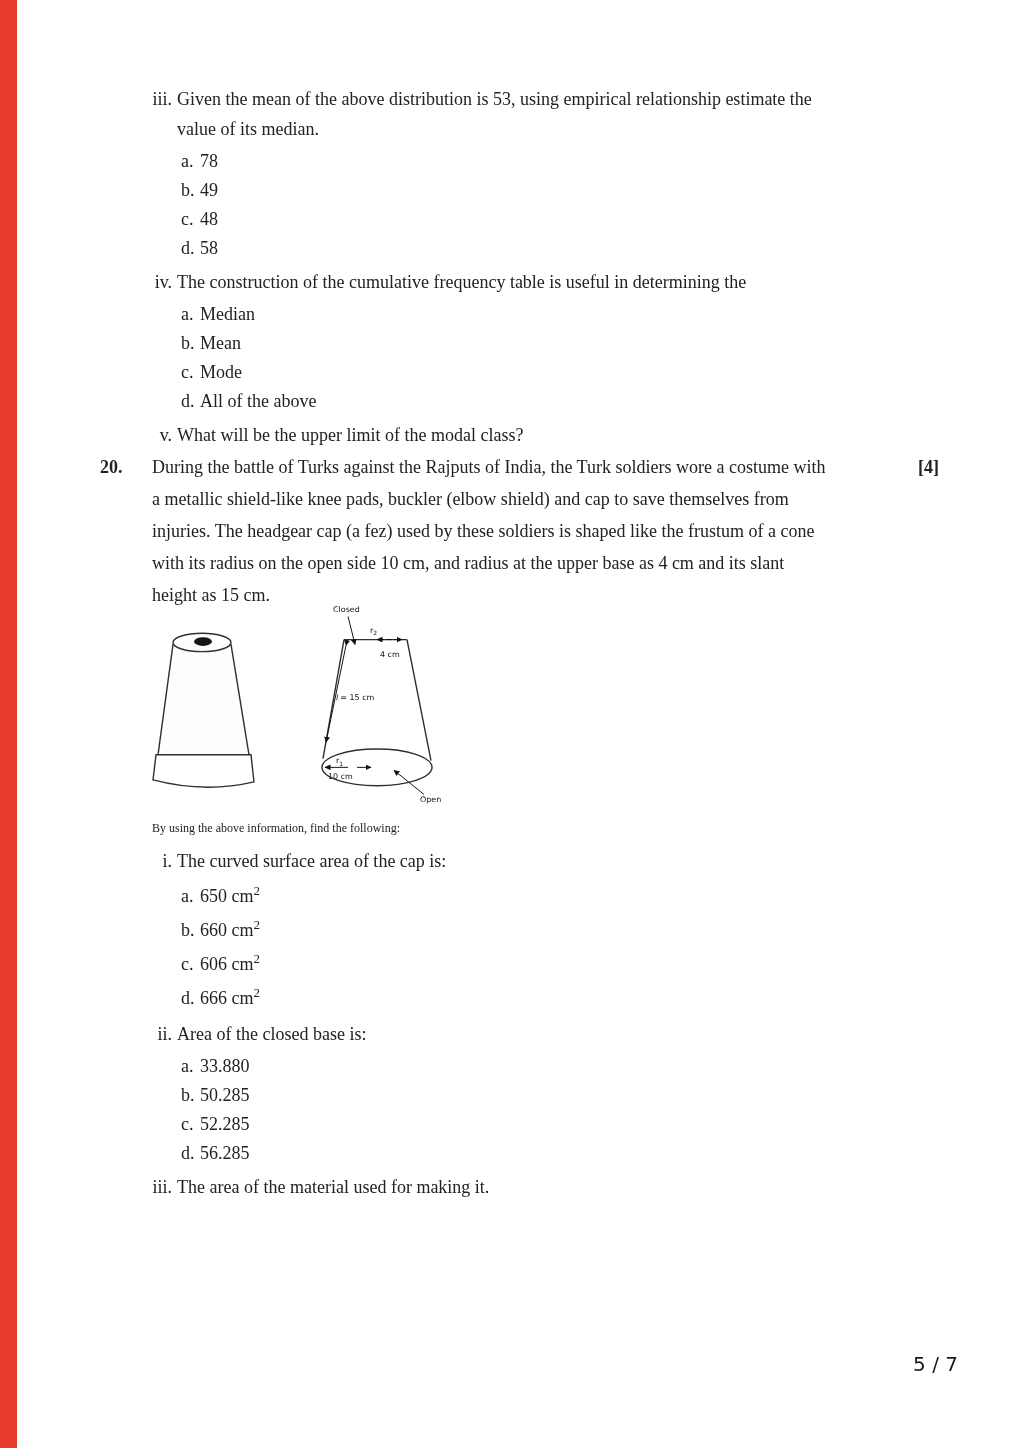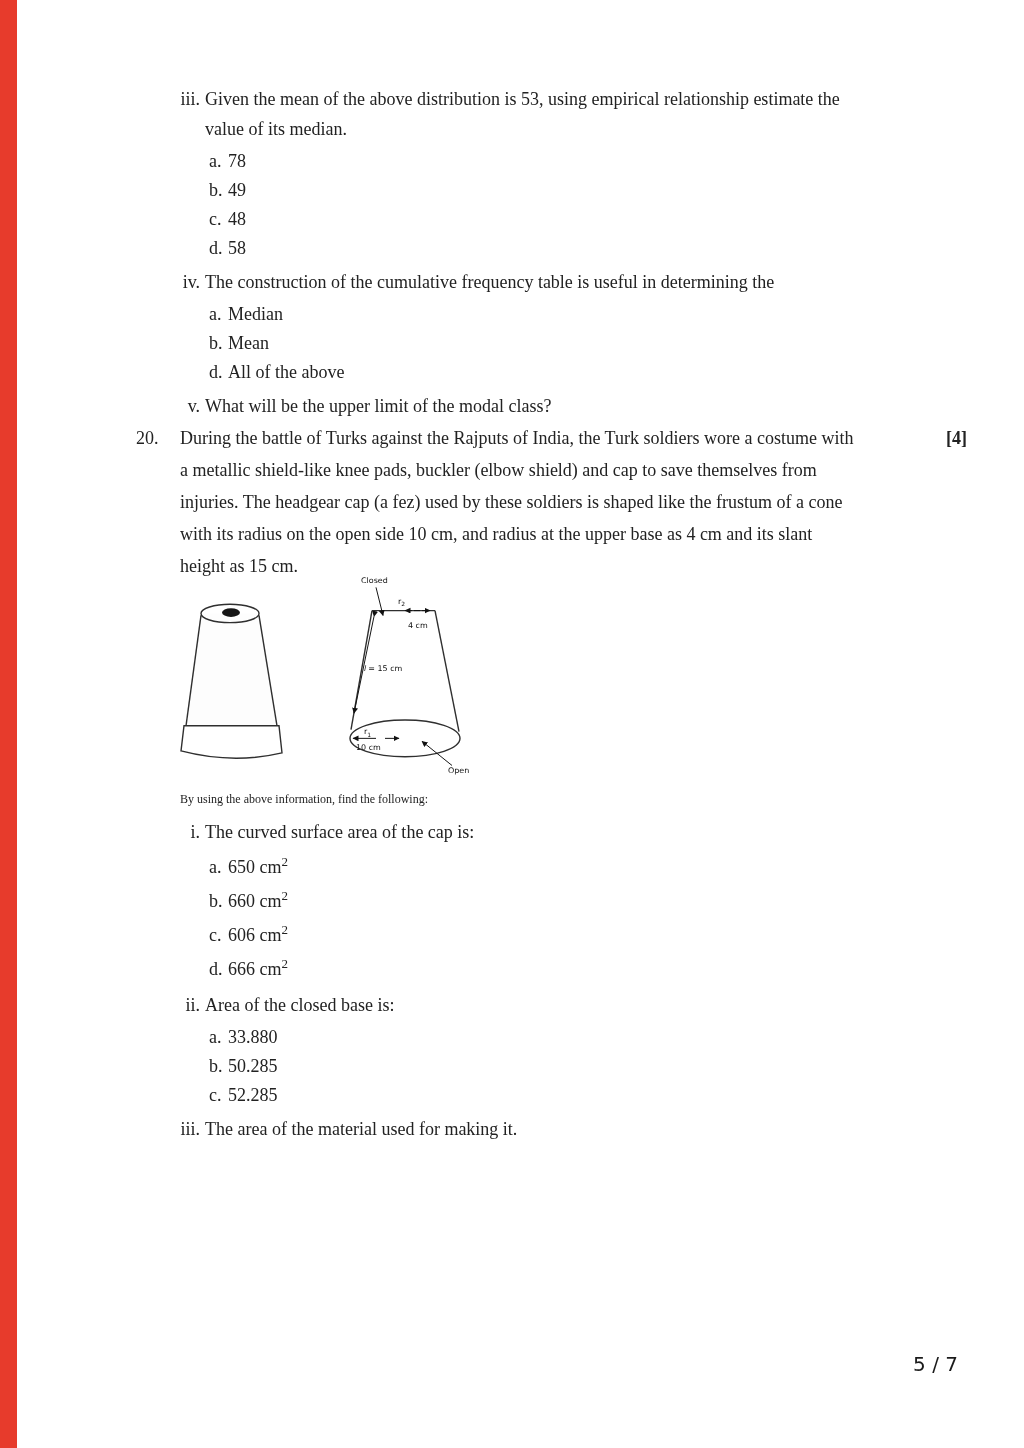"iii." main.content { padding-left: 28px -> none }
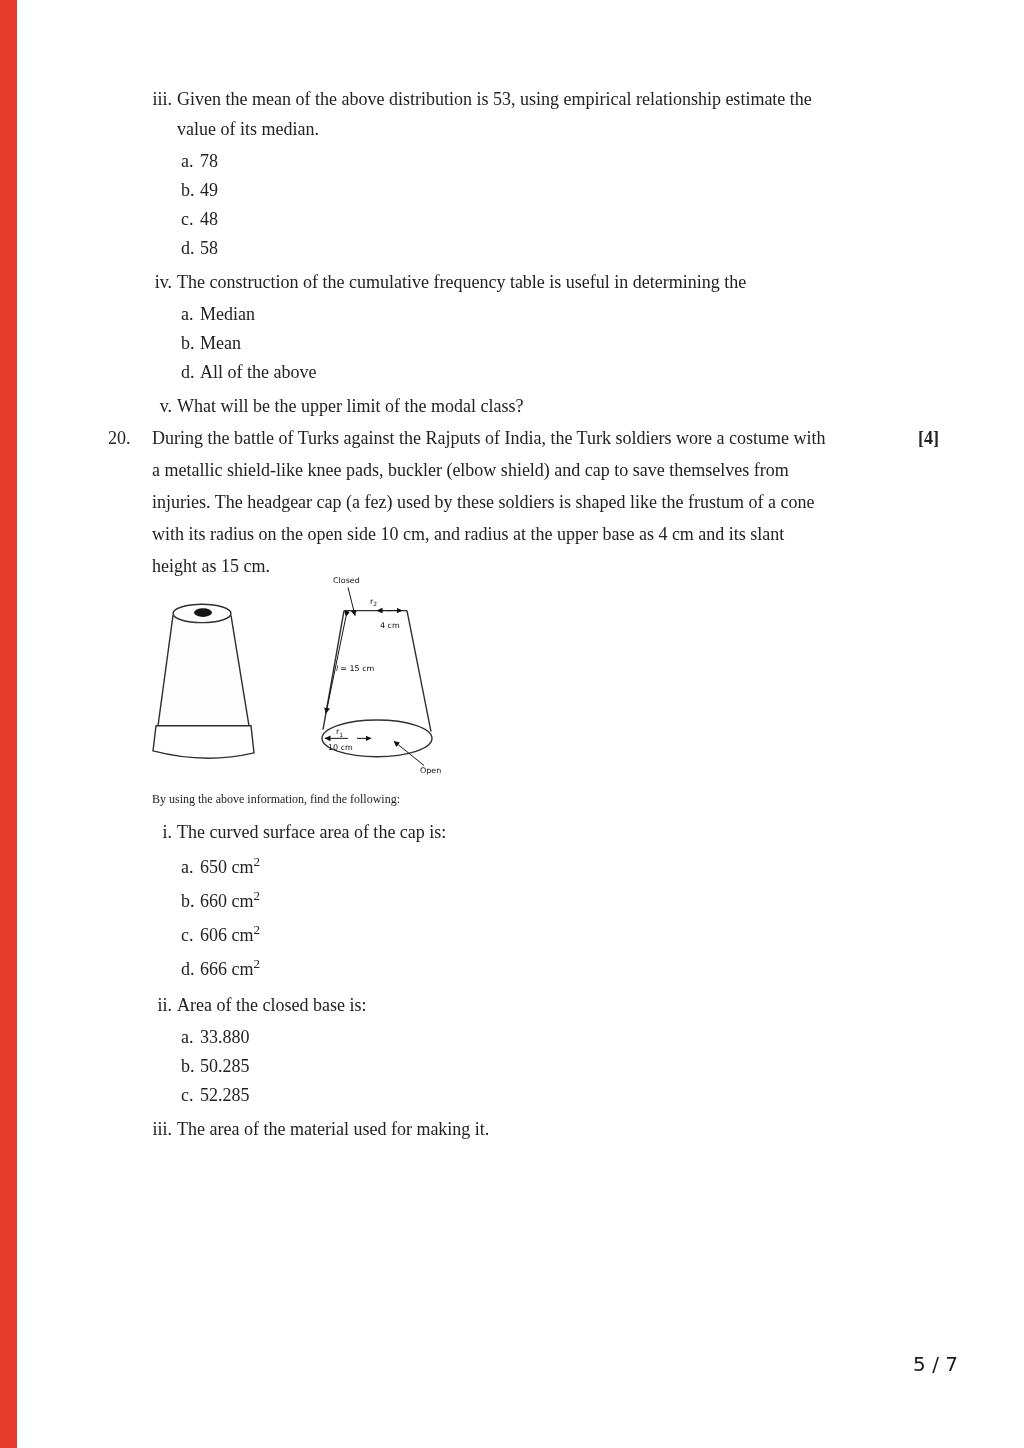"c. Mode" div.opt { html: none -> <div><span>c.</span><span>Mode</span></div> }
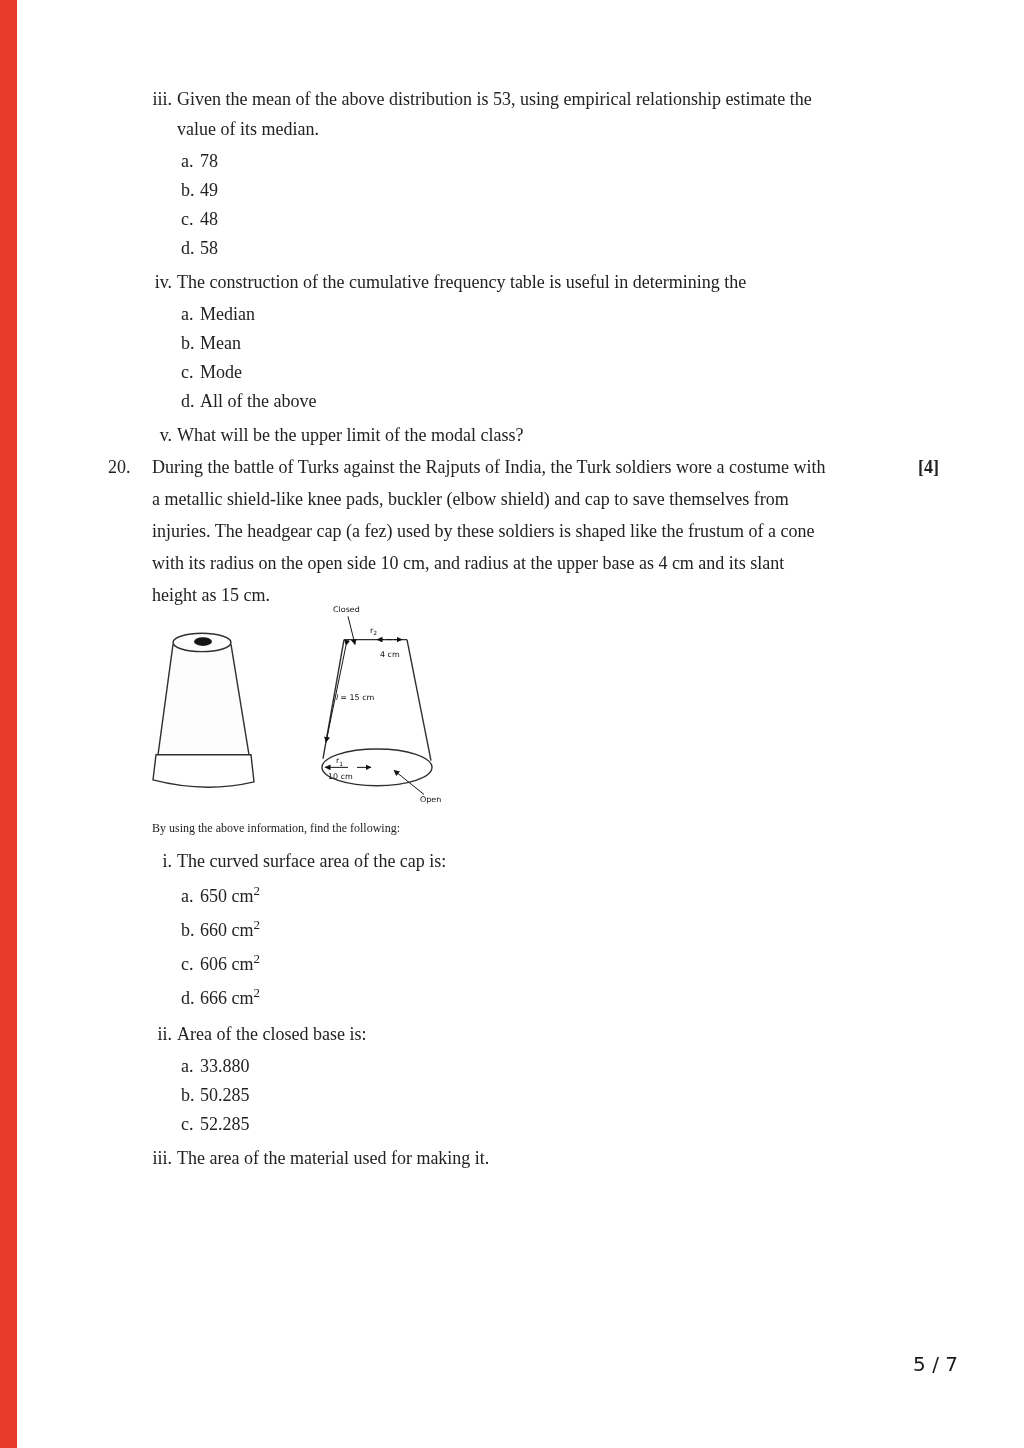"20." .q20 .qnum { font-weight: none -> bold; left: 108px -> 100px }
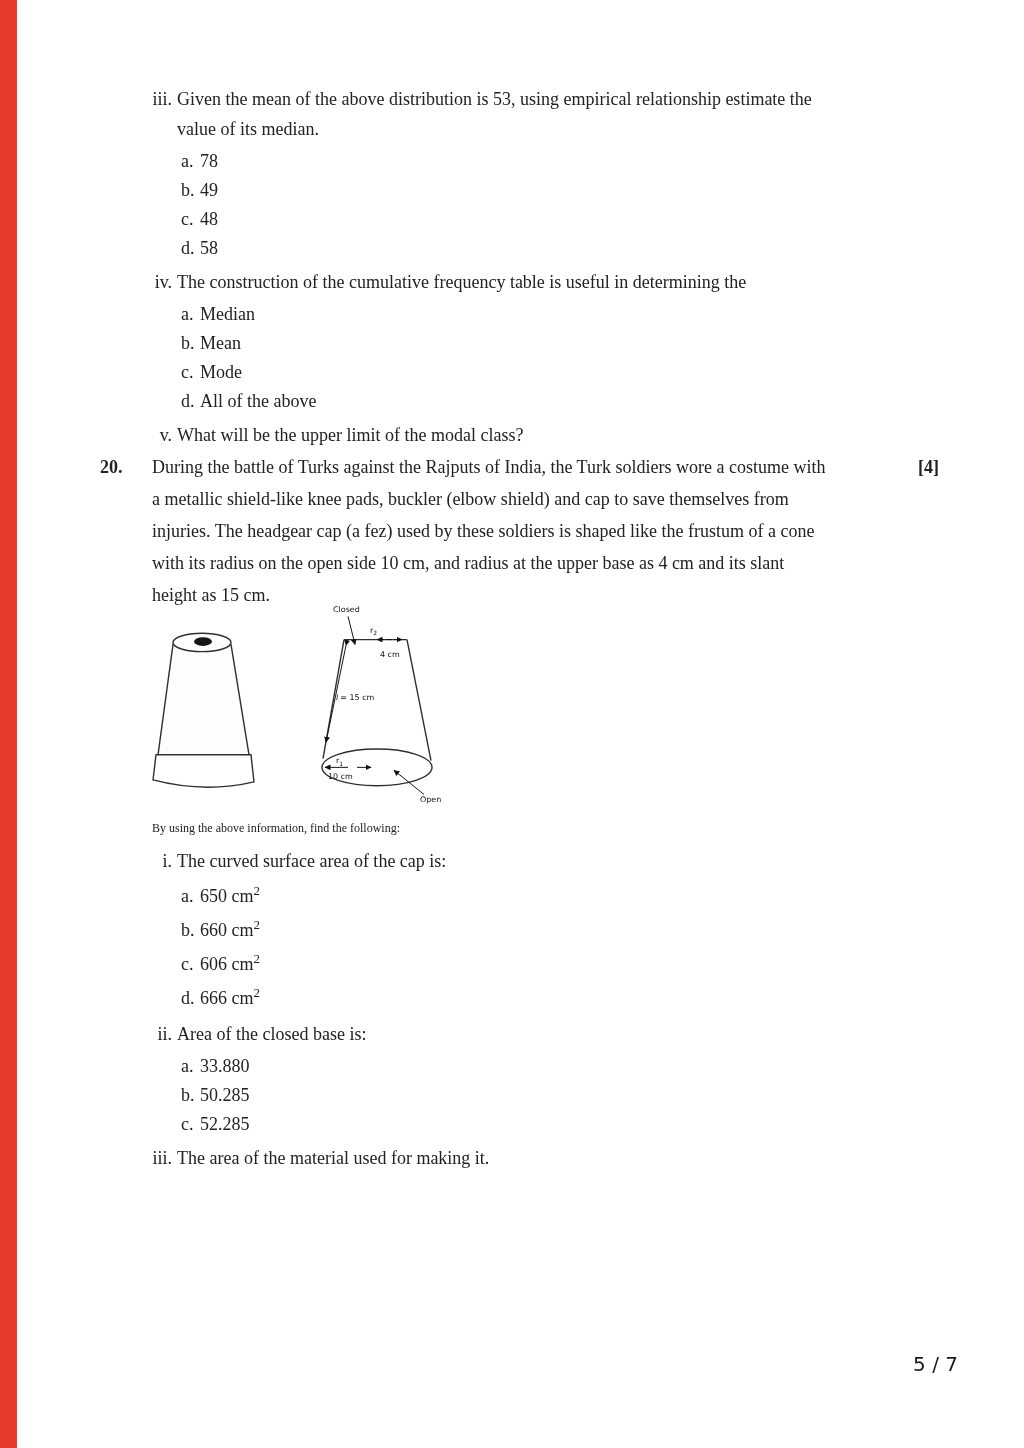"d. 56.285" div.opt { html: none -> <div><span>d.</span><span>56.285</span></div> }
